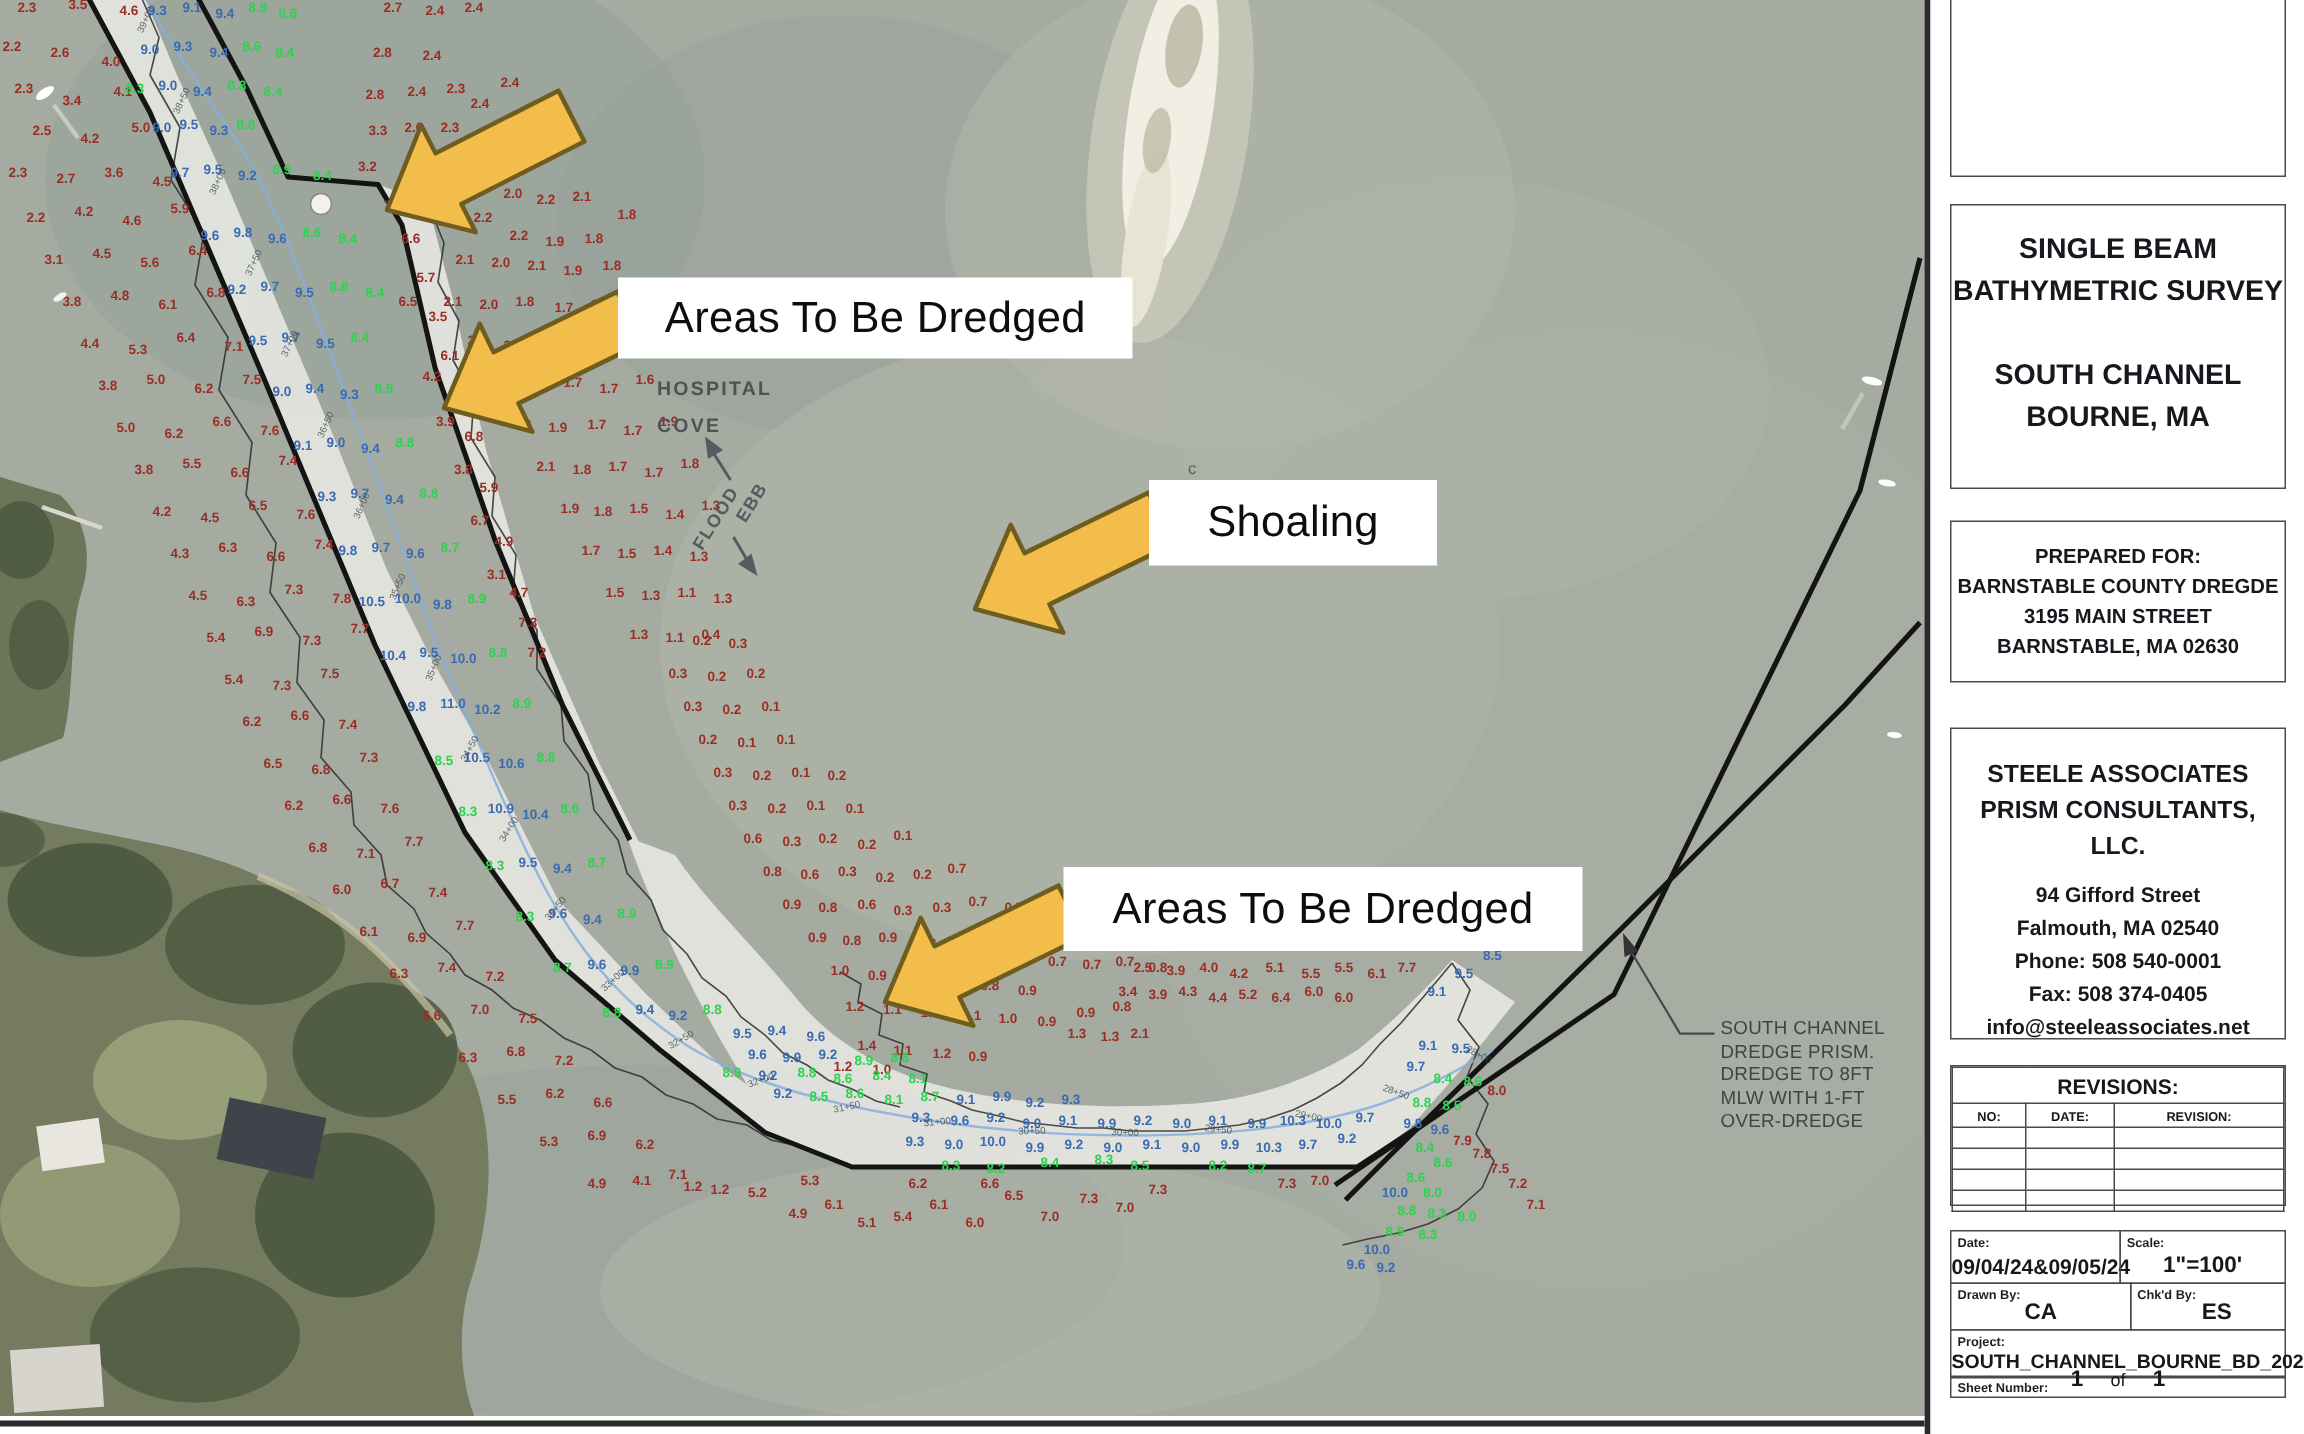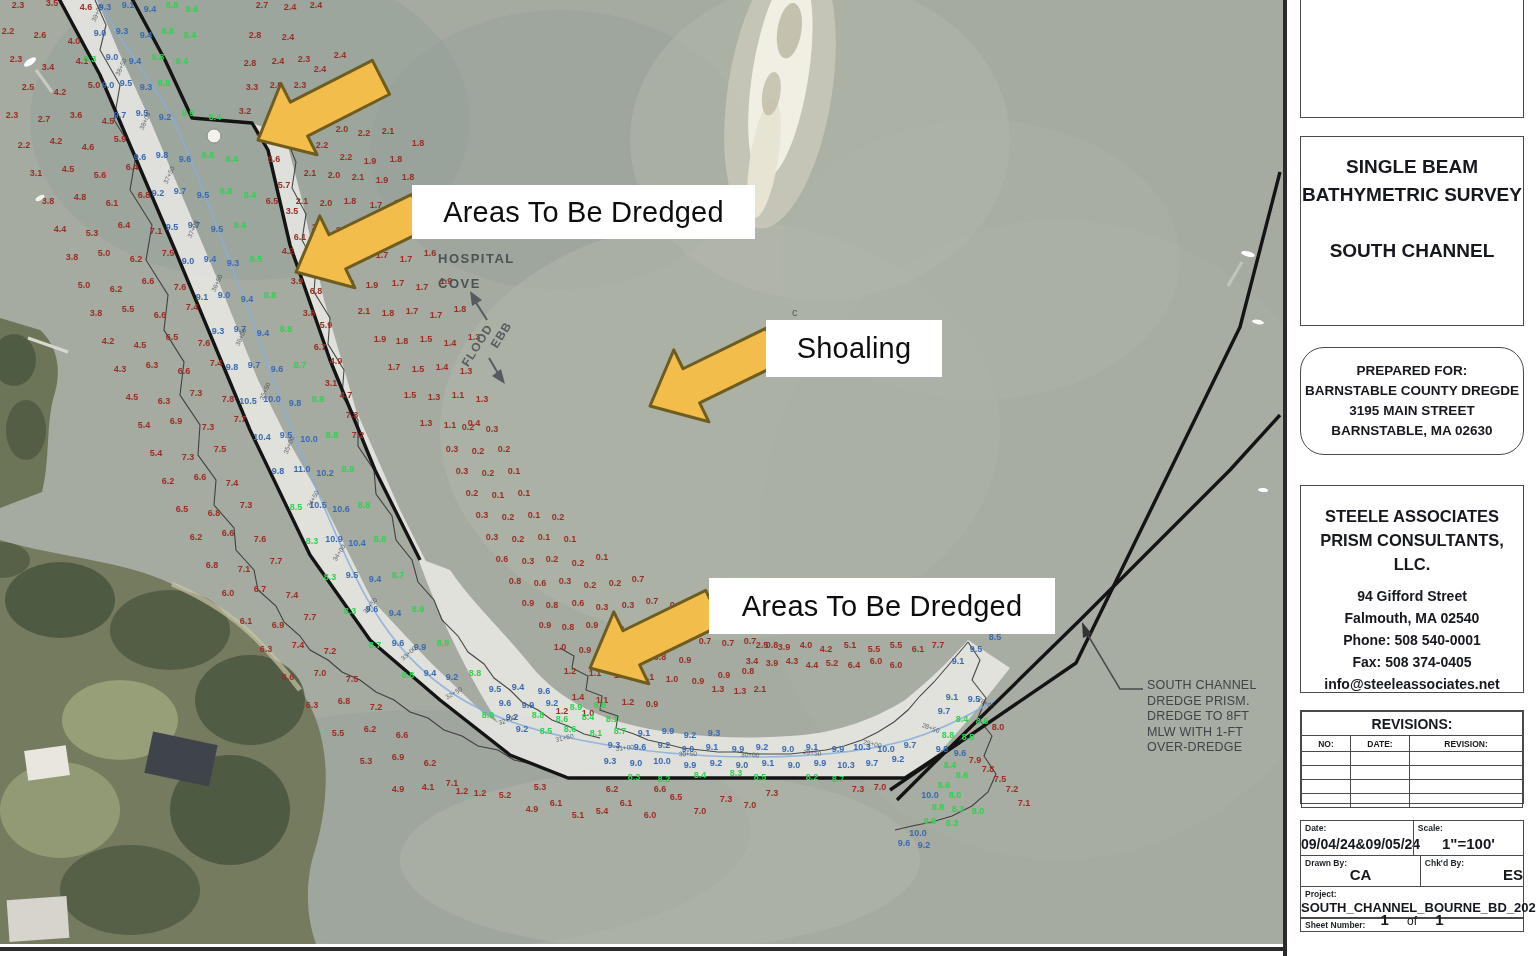"BOURNE, MA" div.tb-title { html: none -> <div>BOURNE, MA</div> }
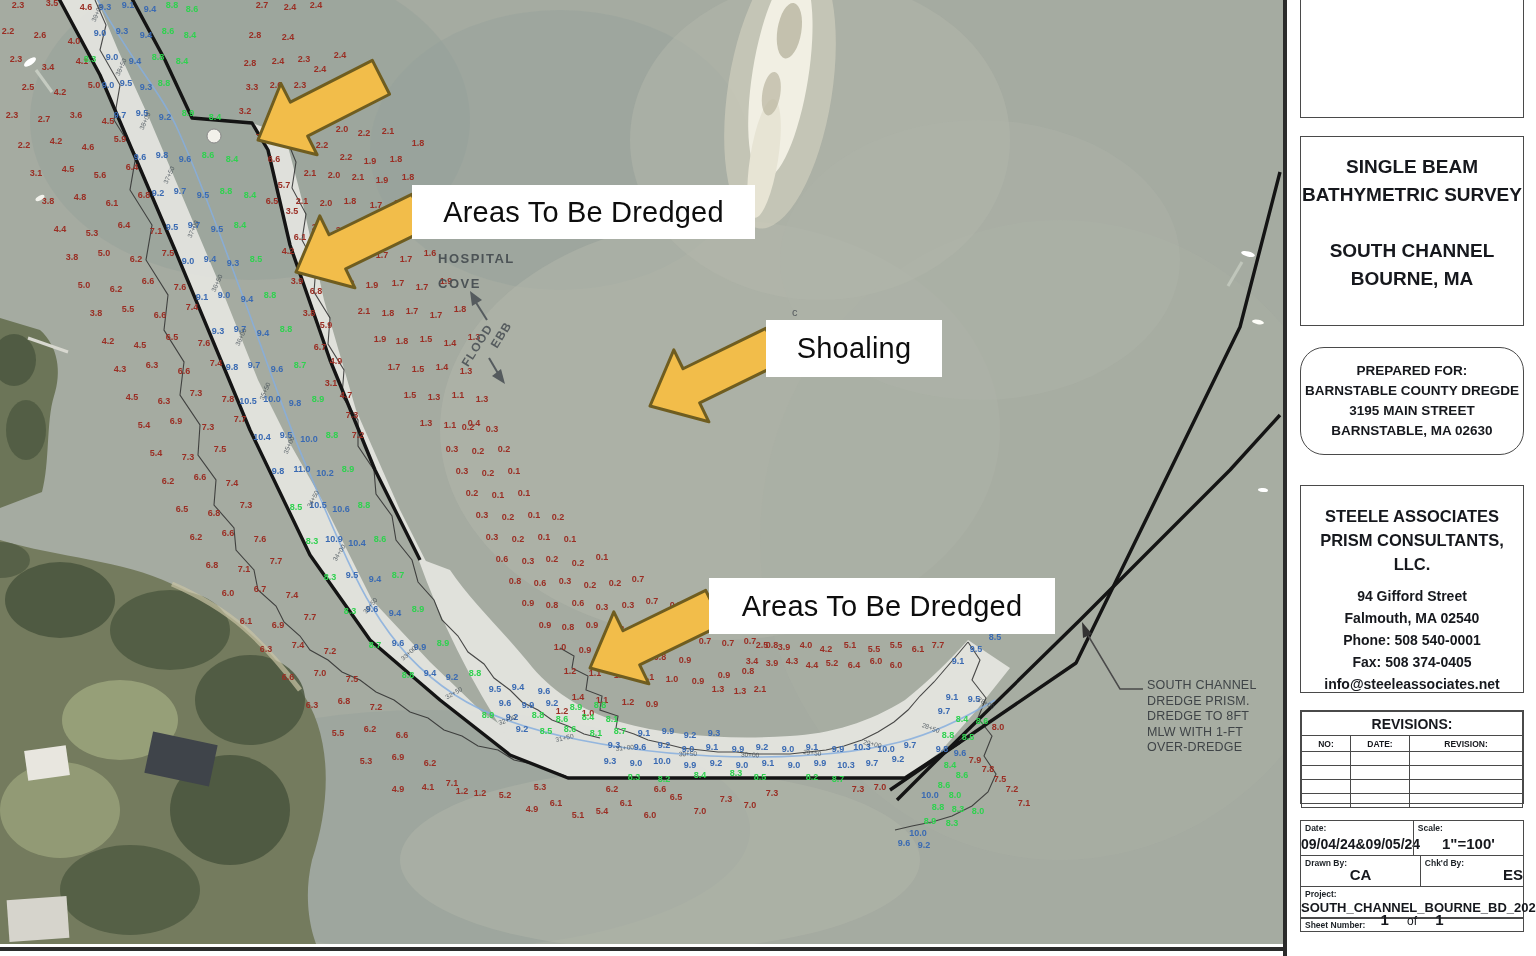"Shoaling" div.callout { width: 176px -> 192px }
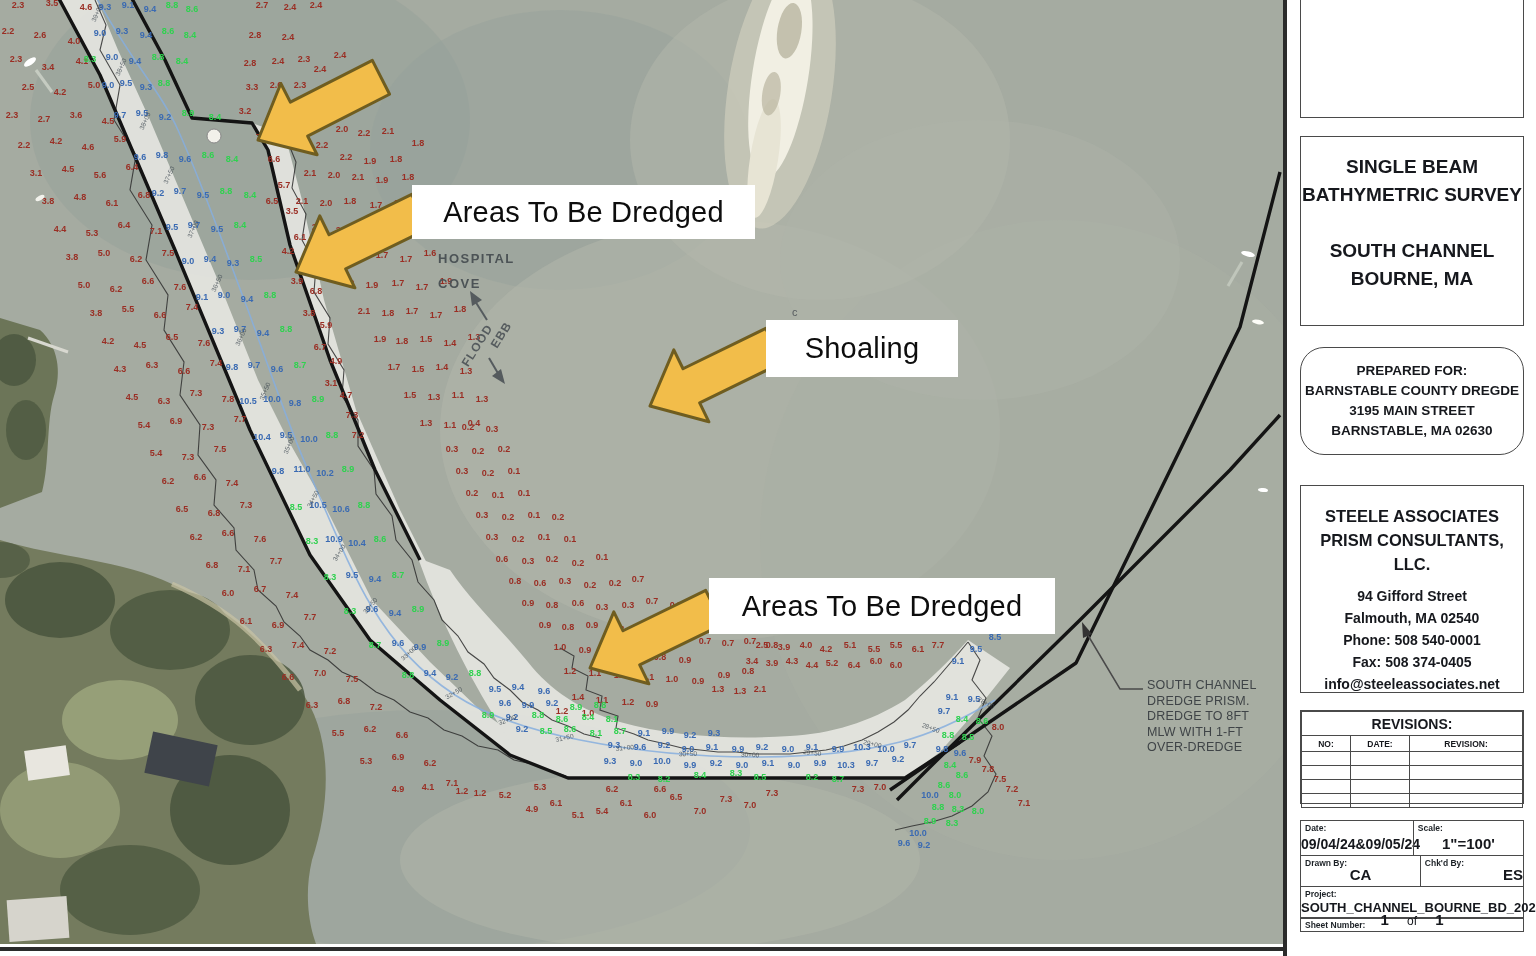"PREPARED FOR:" div.pbox { border-radius: 24px -> none }
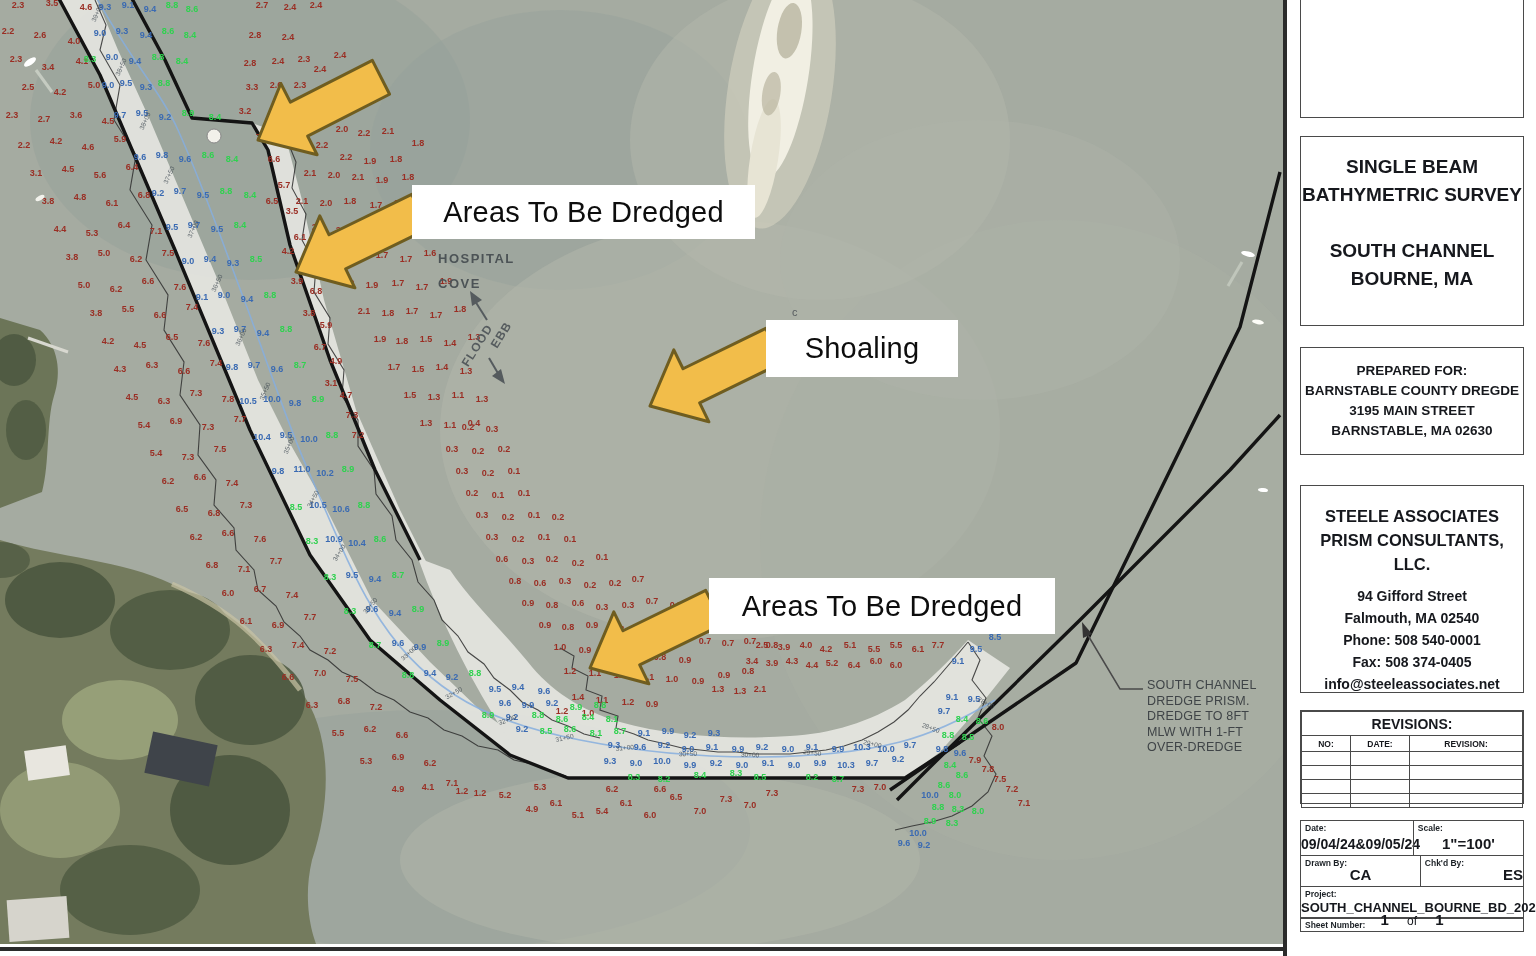"ES" span.info-value { text-align: right -> center }
